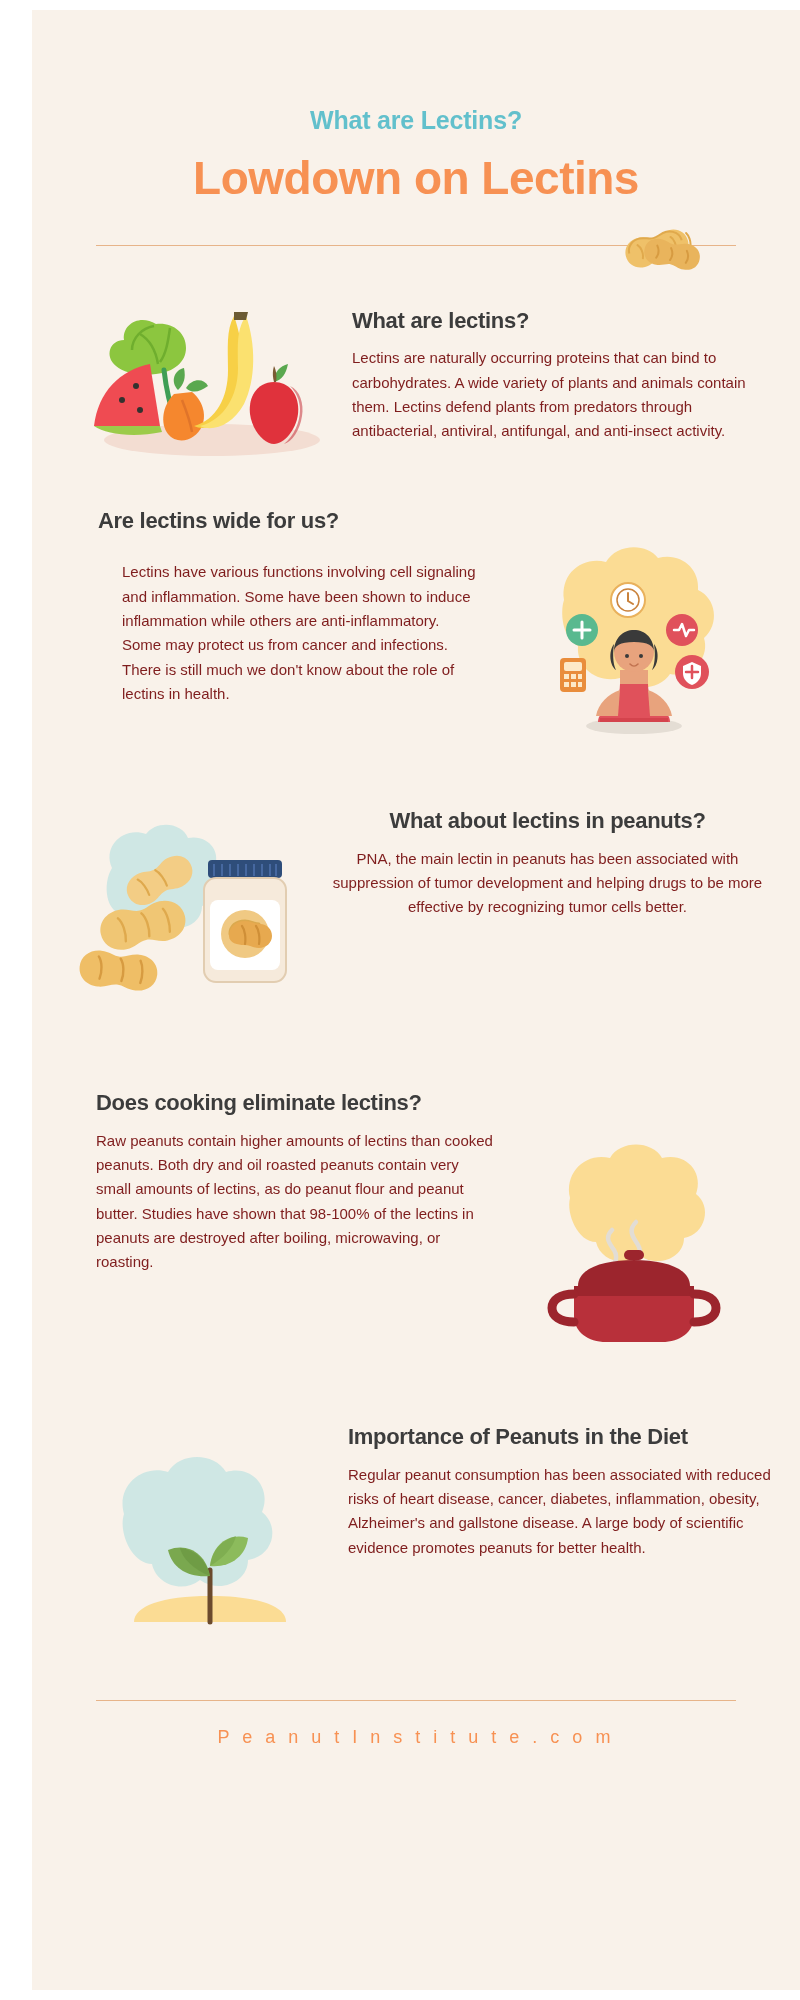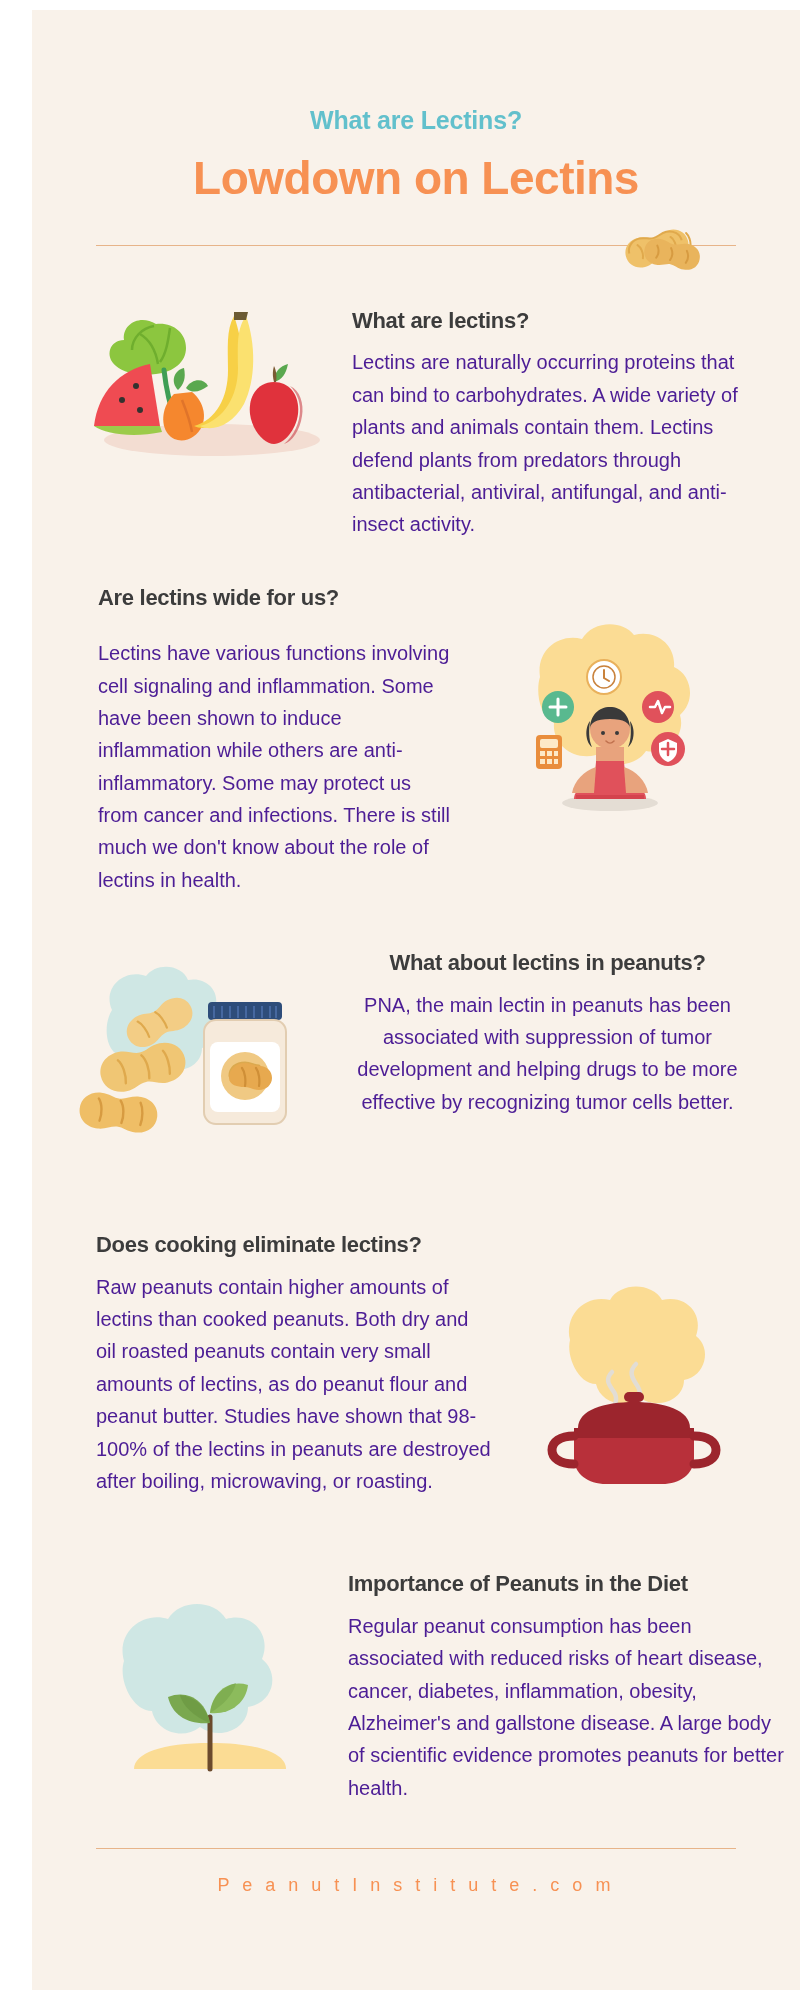"Lectins are naturally occurring proteins" .body { color: #4c1d95 -> #7f1d1d; font-size: 20px -> 15px }
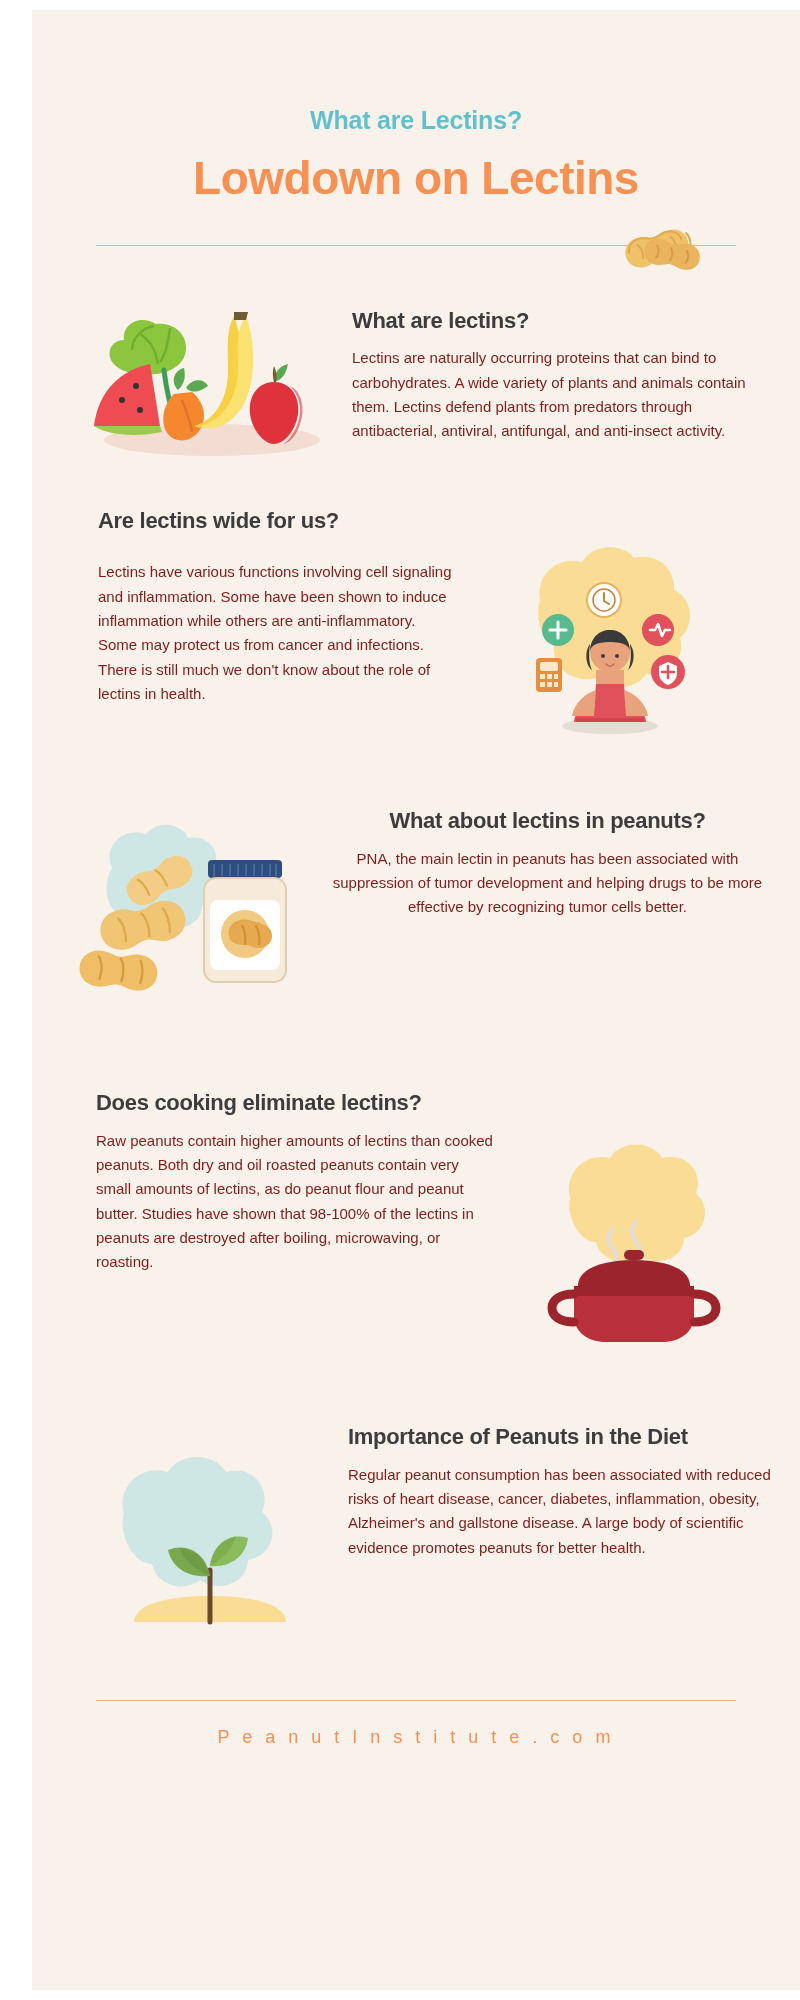"Lectins have various functions involving" .s2 .row { margin-left: none -> 24px }
